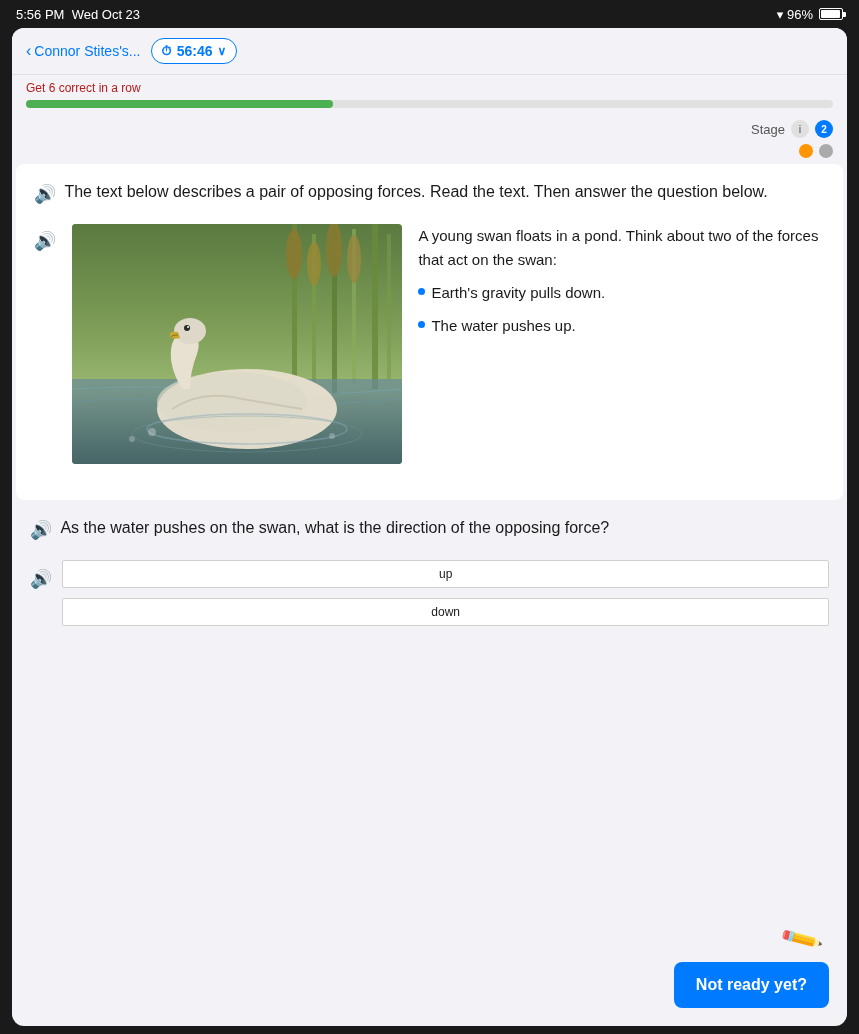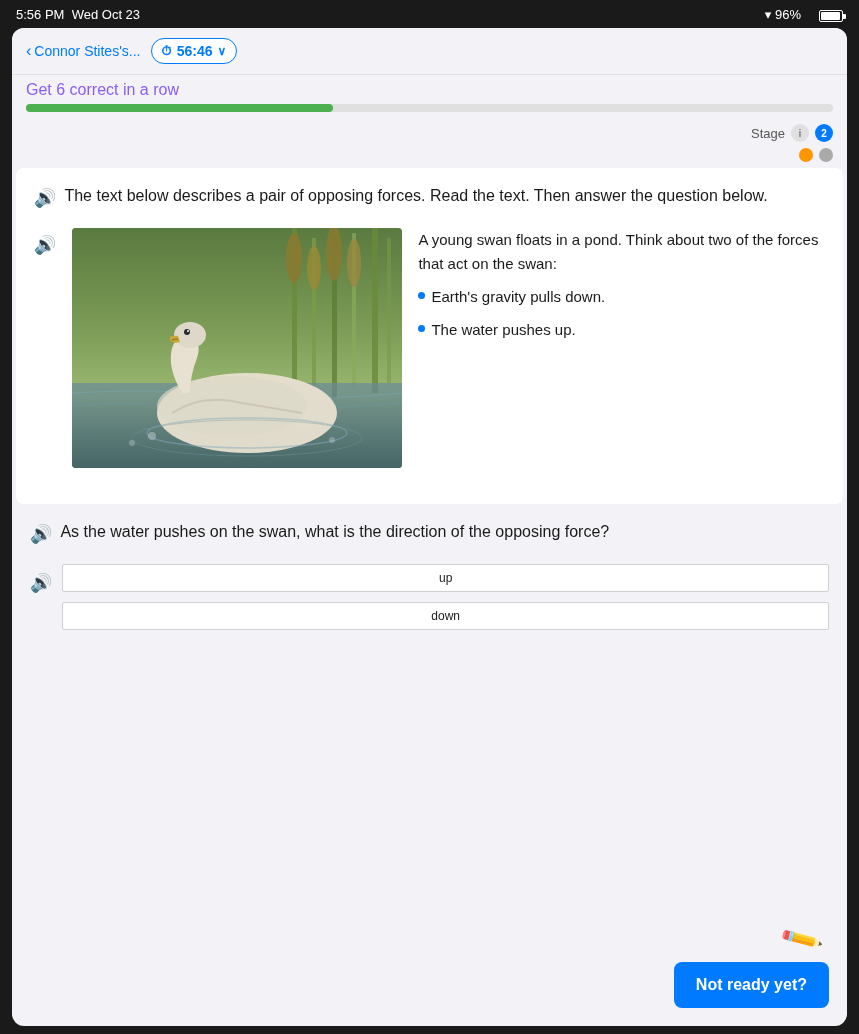"▾ 96%" .status-right { align-items: flex-end -> center; gap: 18px -> 6px }
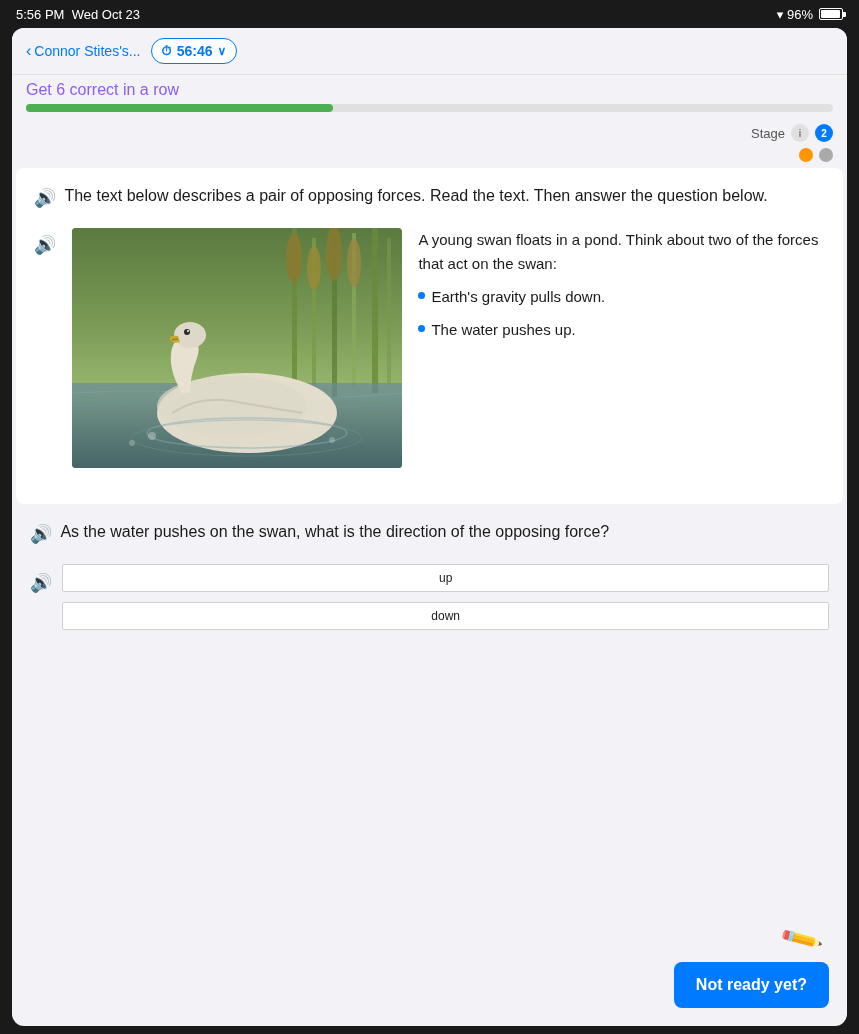"Get 6 correct in a" .progress-label { color: #8b5cf6 -> #b91c1c; font-size: 16px -> 12px }
